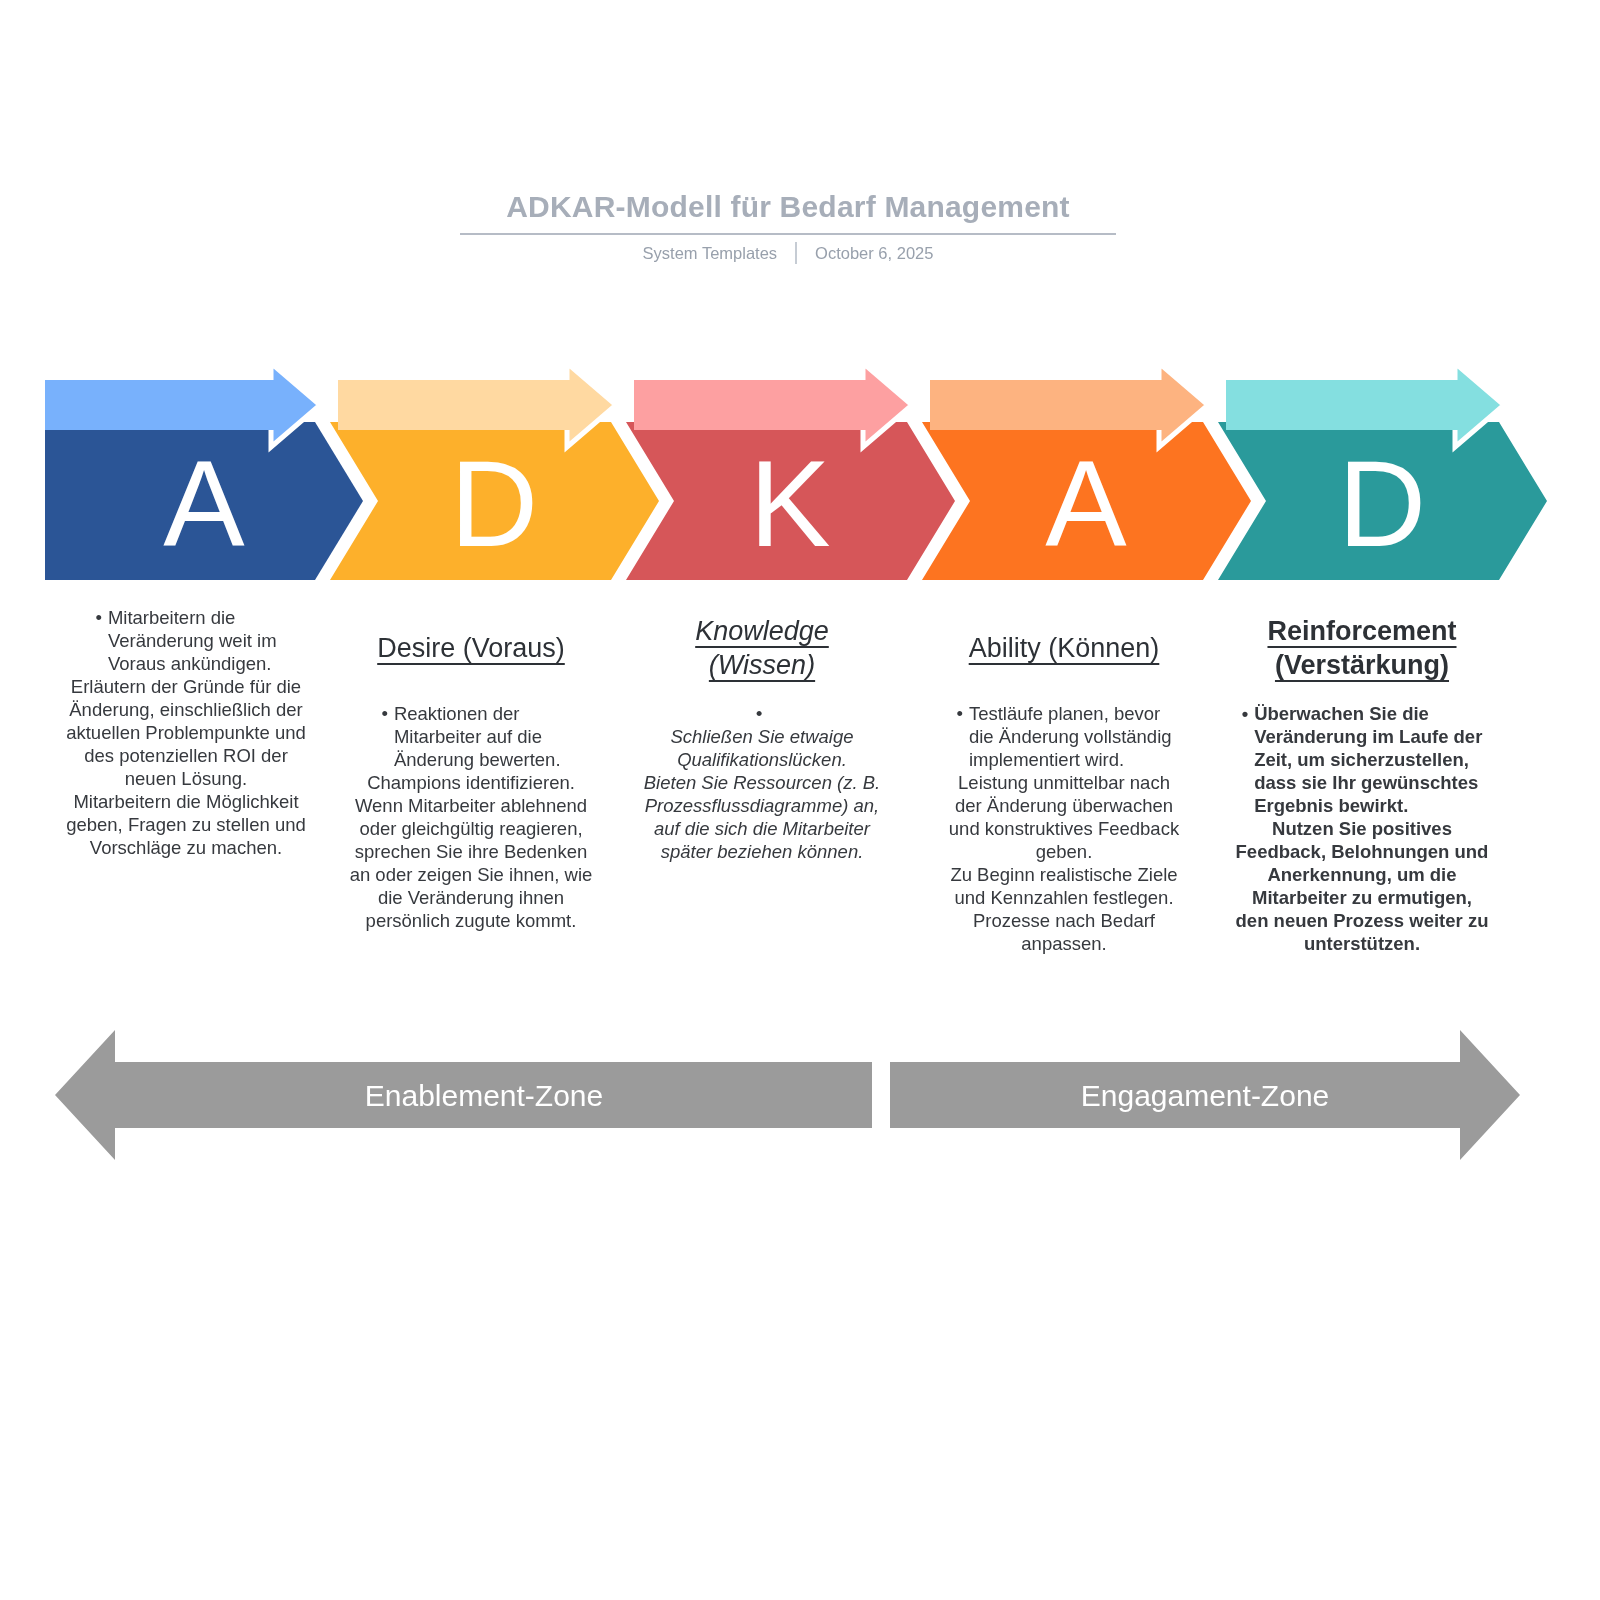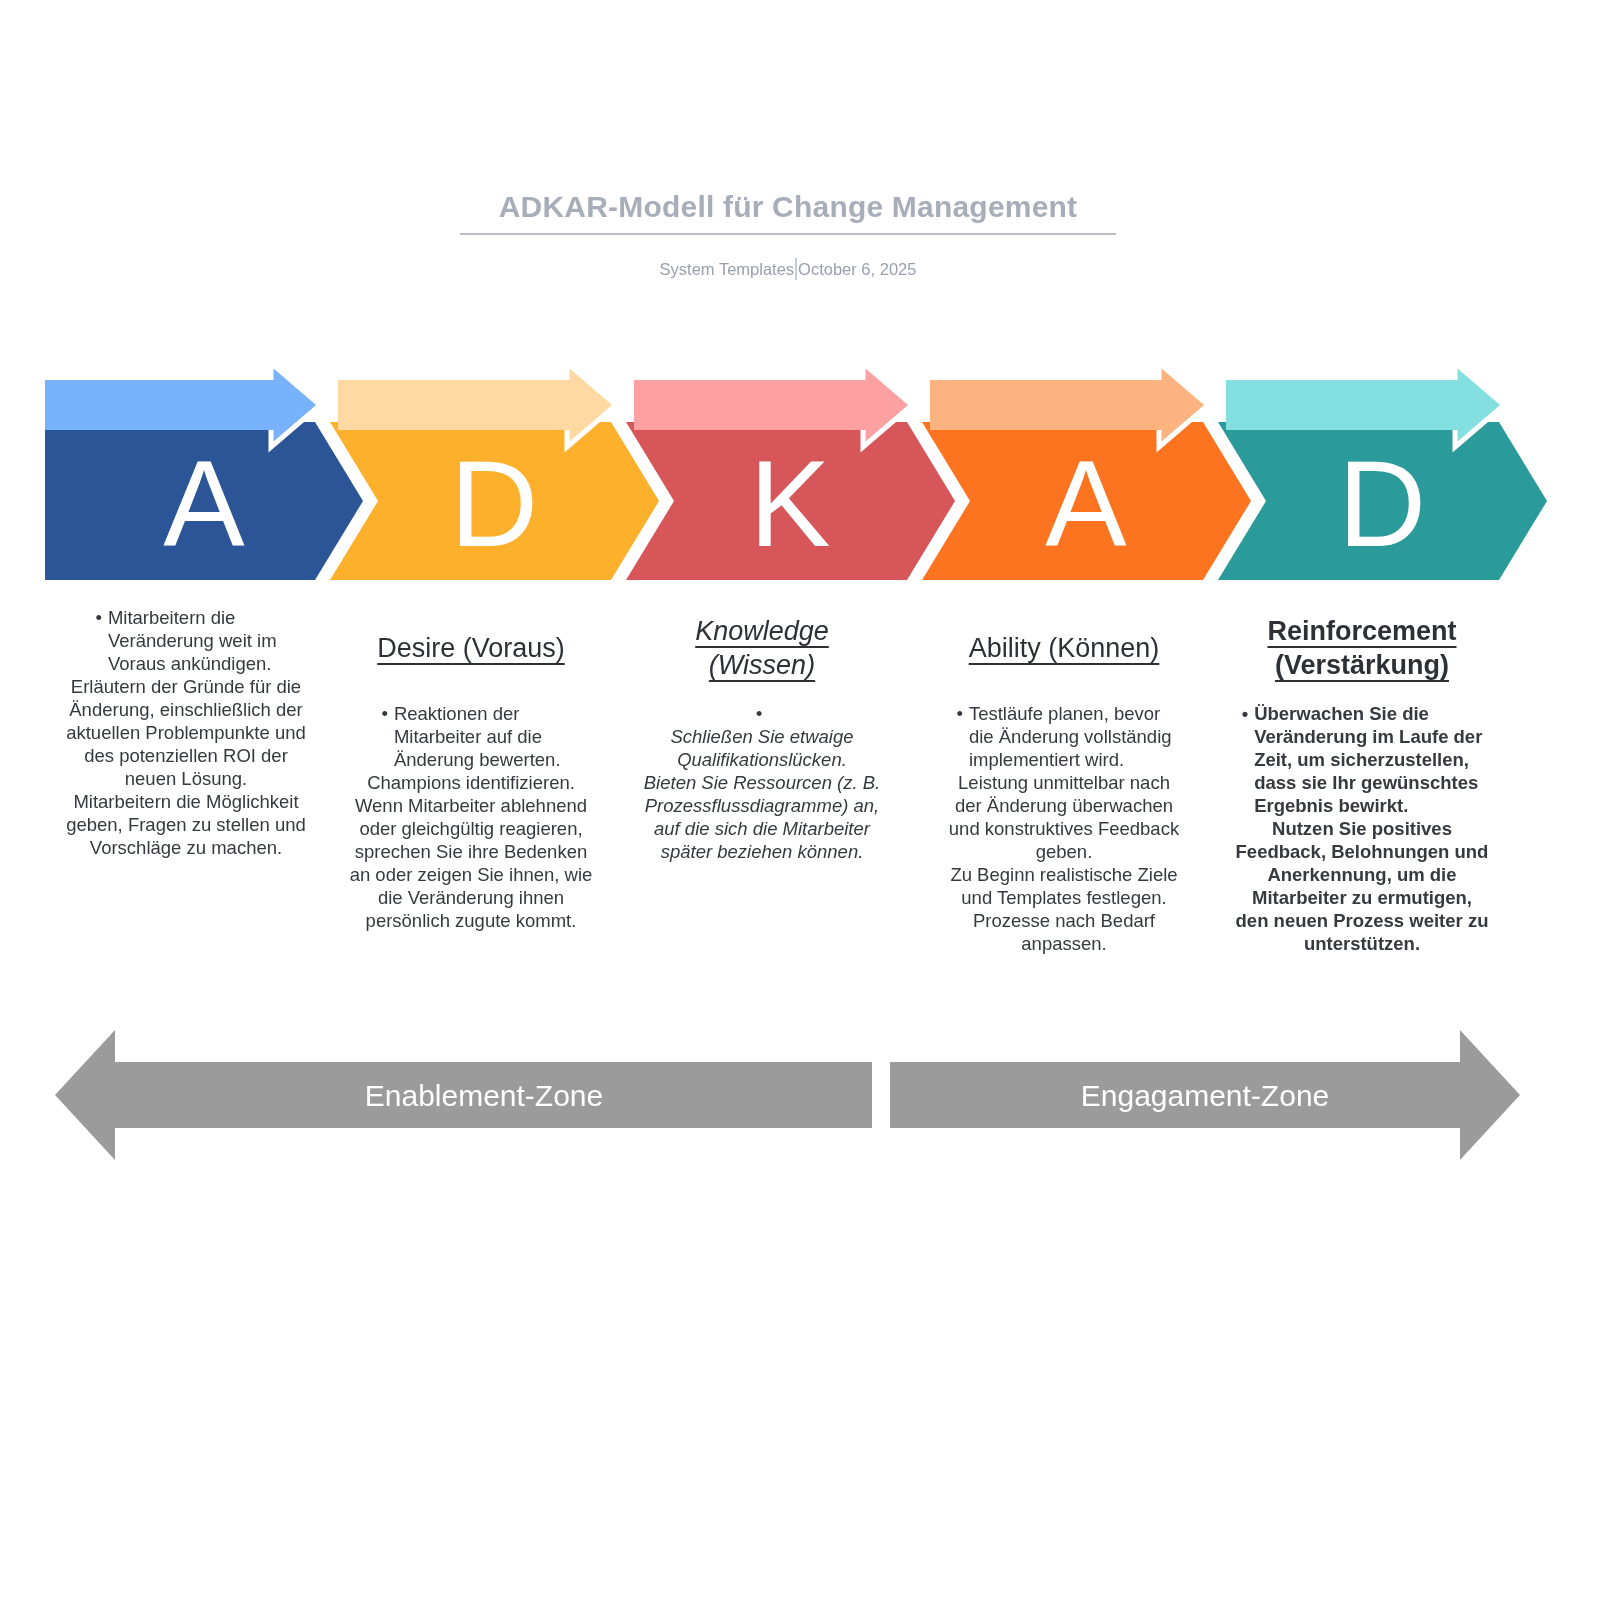"ADKAR-Modell für Change Management" h1 { text: Change -> Bedarf }
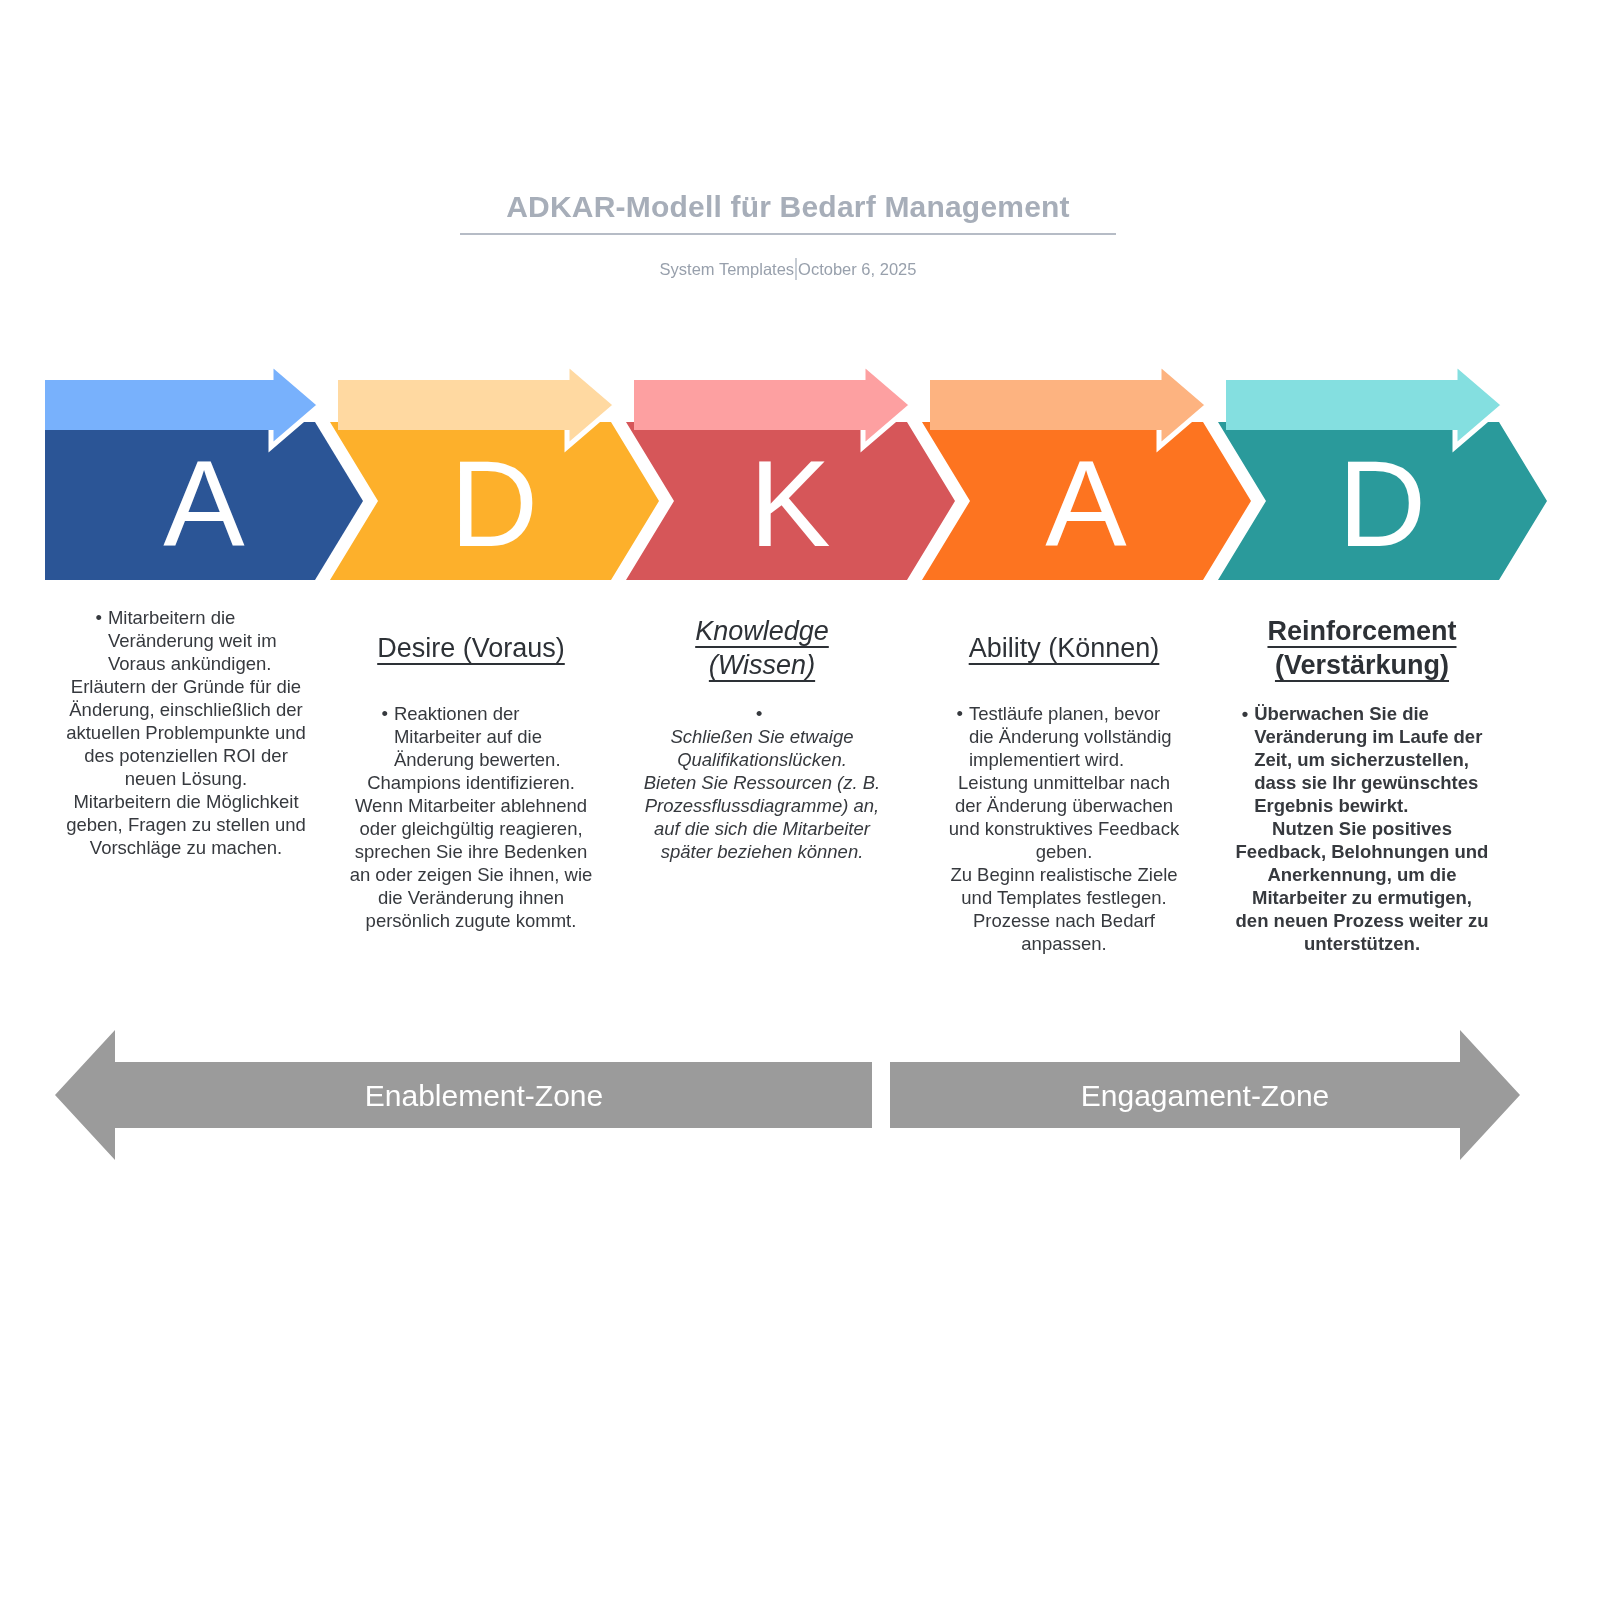"System Templates" .subtitle { gap: 1px -> 18px; margin-top: 23px -> 7px }
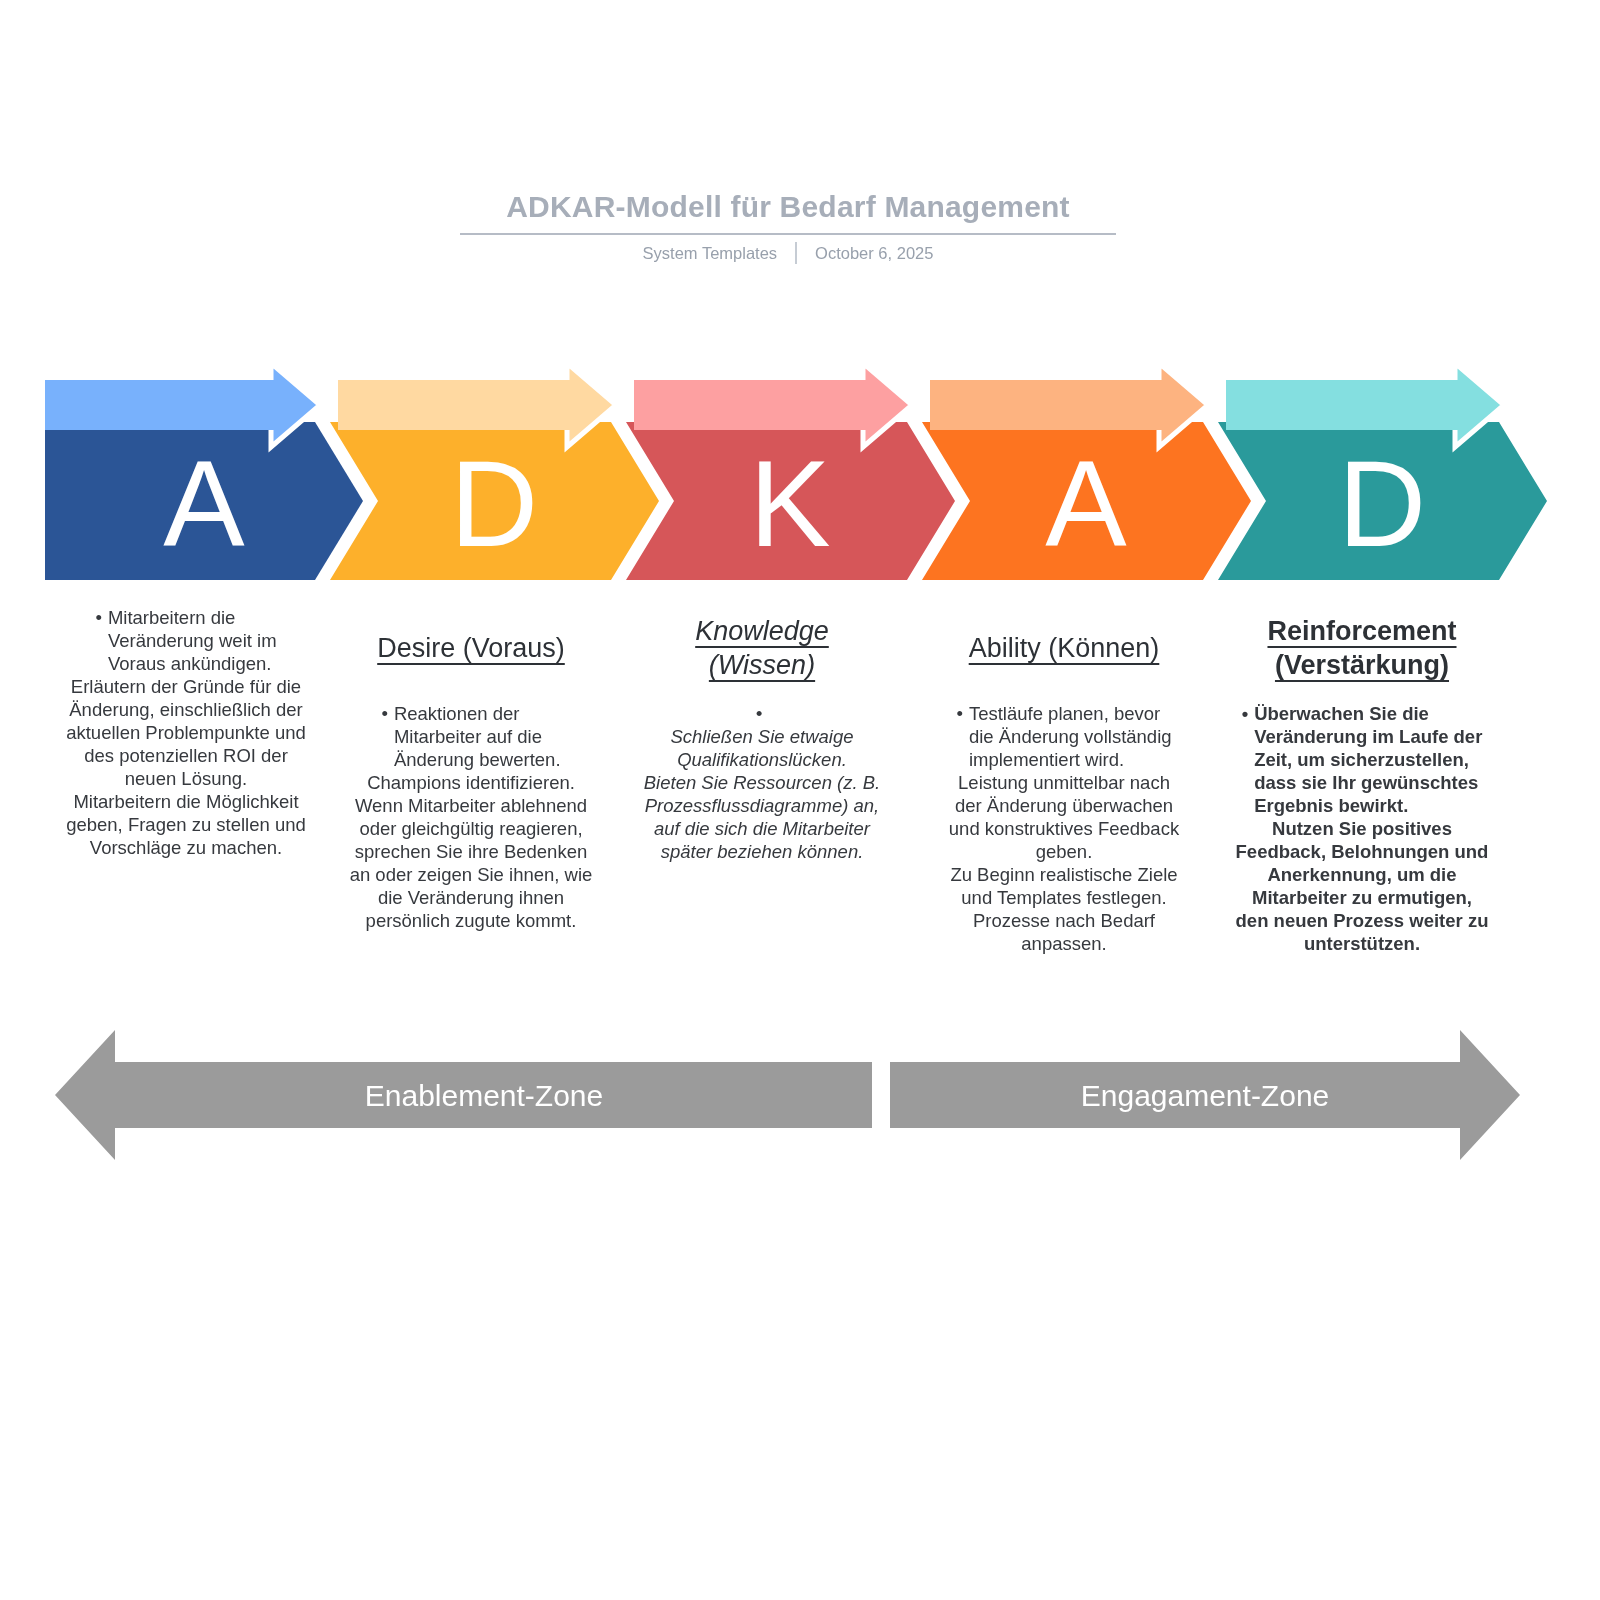"Leistung unmittelbar nach" div.details { text: Templates -> Kennzahlen }
